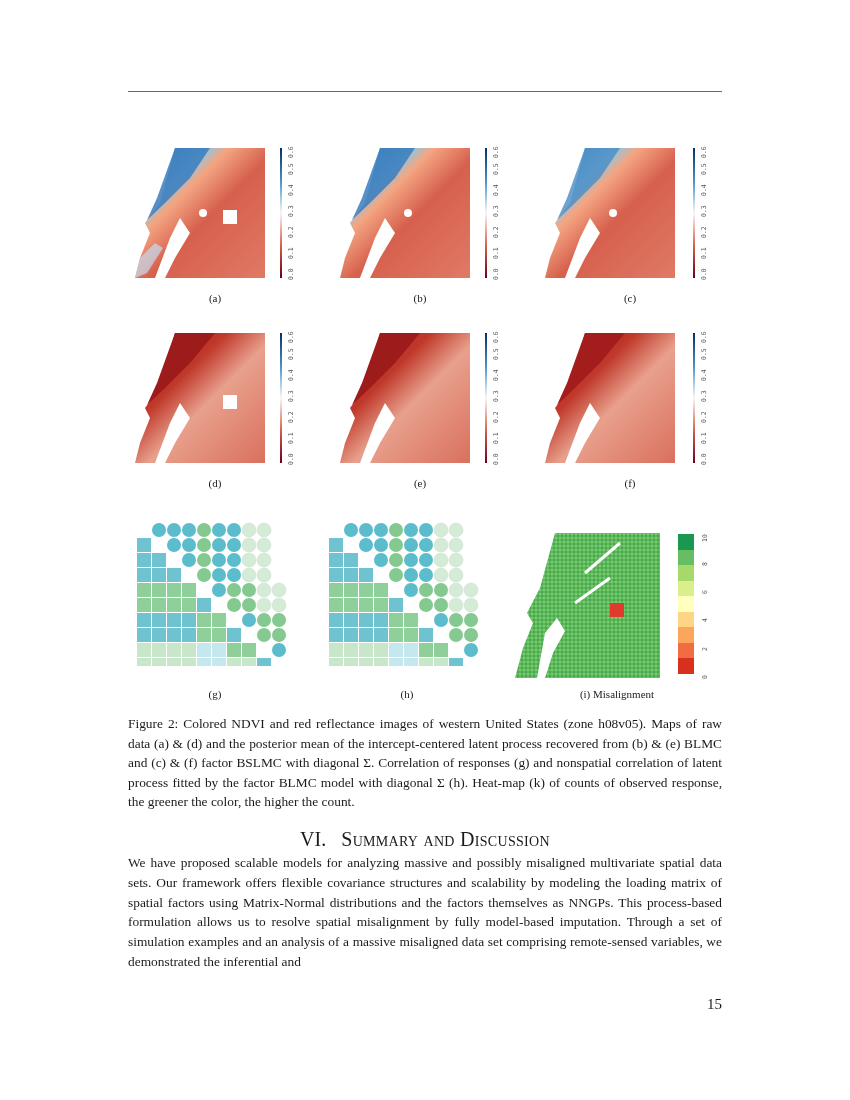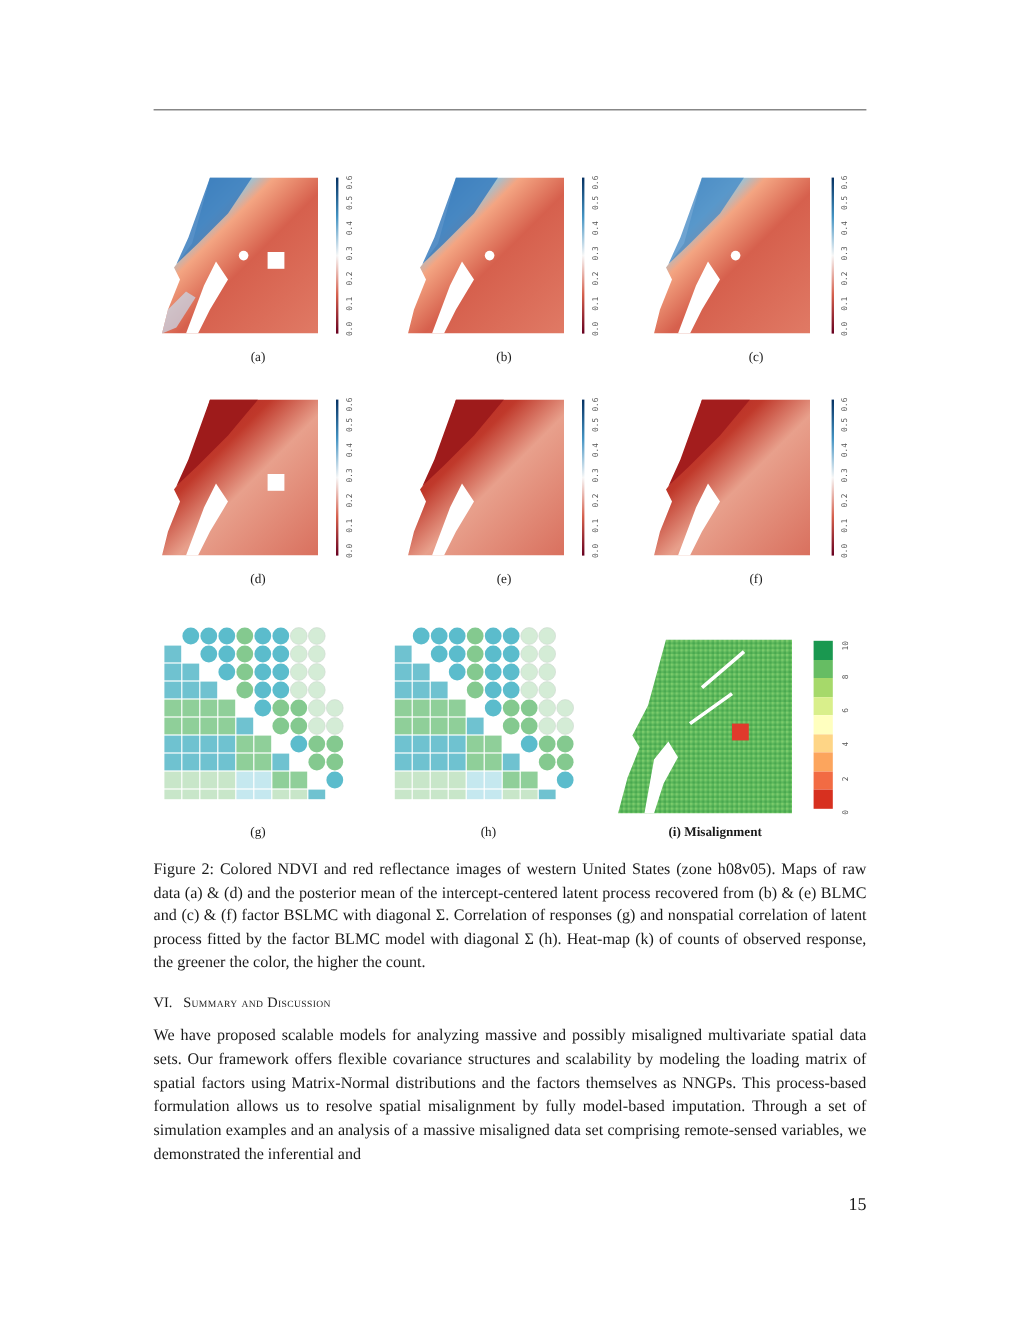"(i) Misalignment" div.sublabel { font-weight: bold -> none; left: 1px -> 22px }
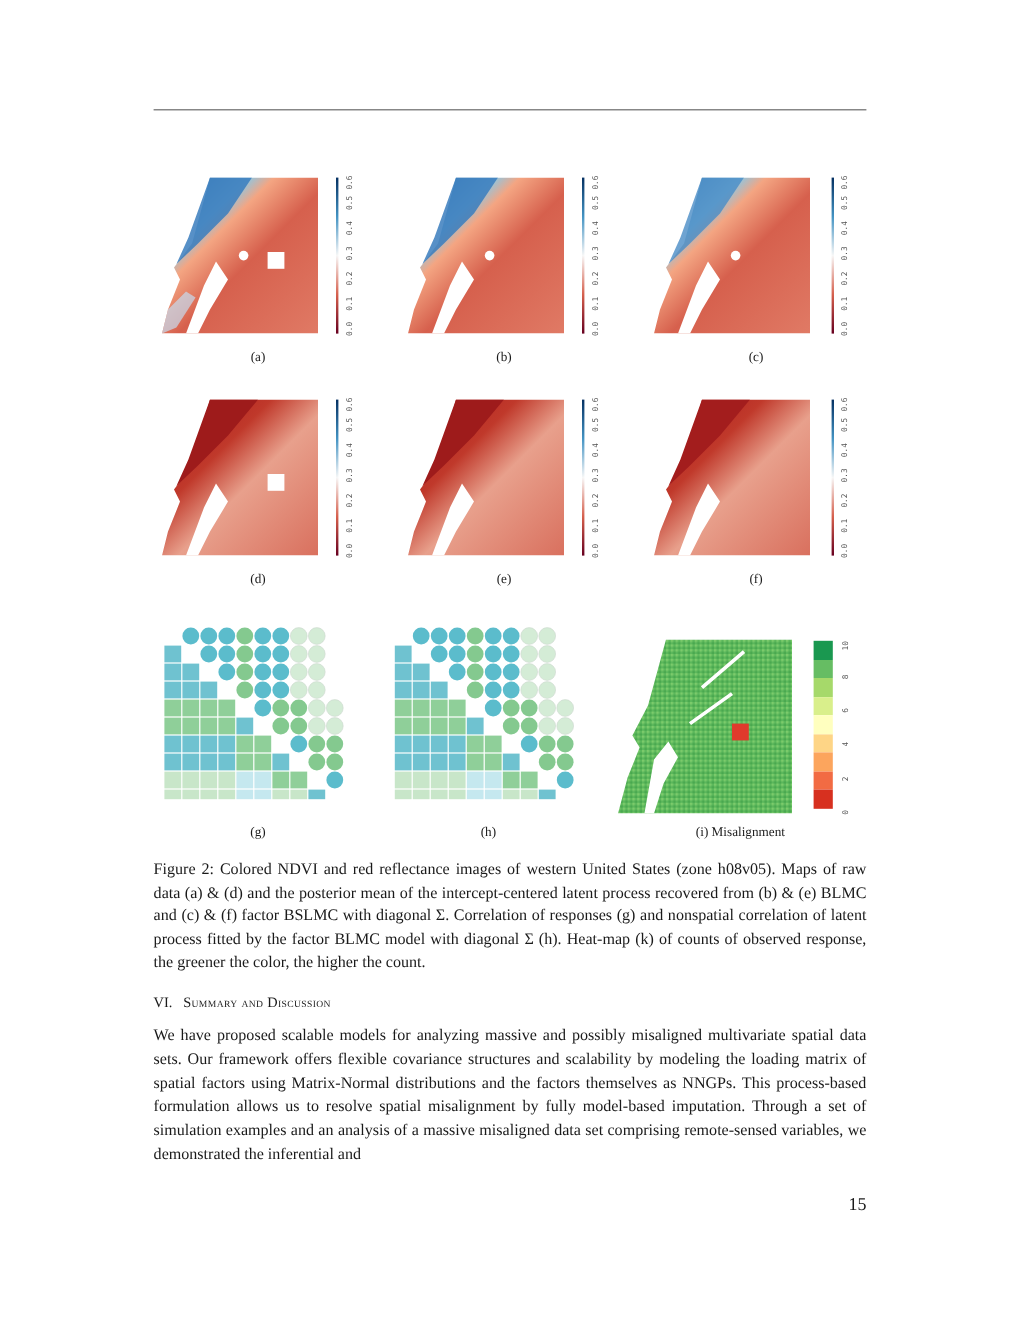"VI. Summary and Discussion" .section-title { font-size: 12px -> 20px; text-align: left -> center }
